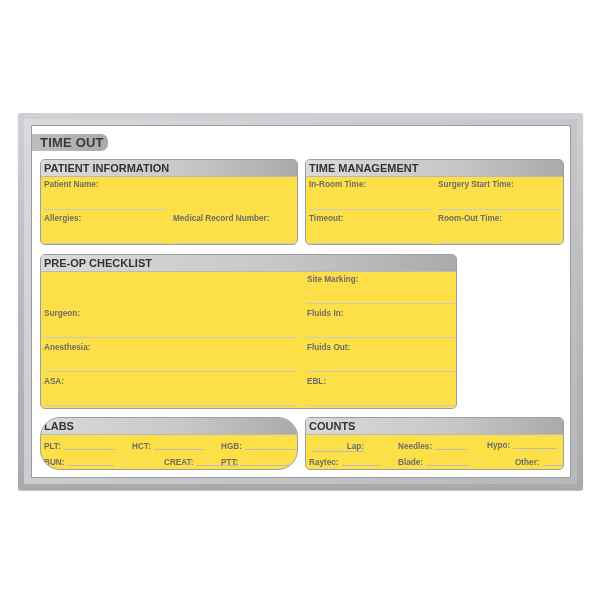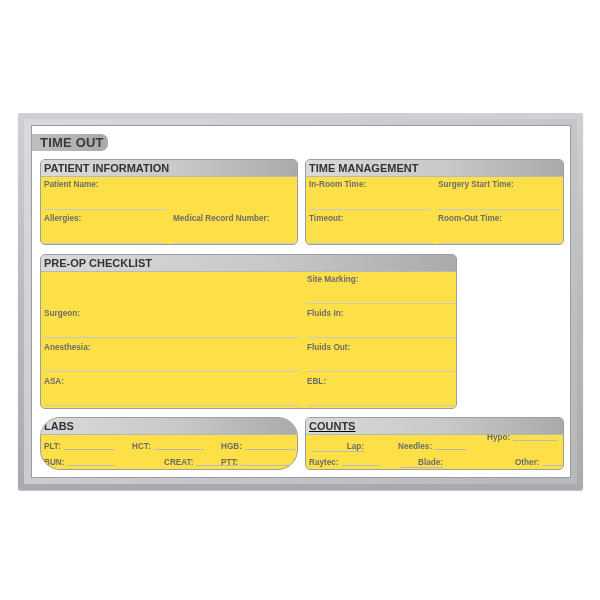"COUNTS" div.panel { text-decoration: underline -> none }
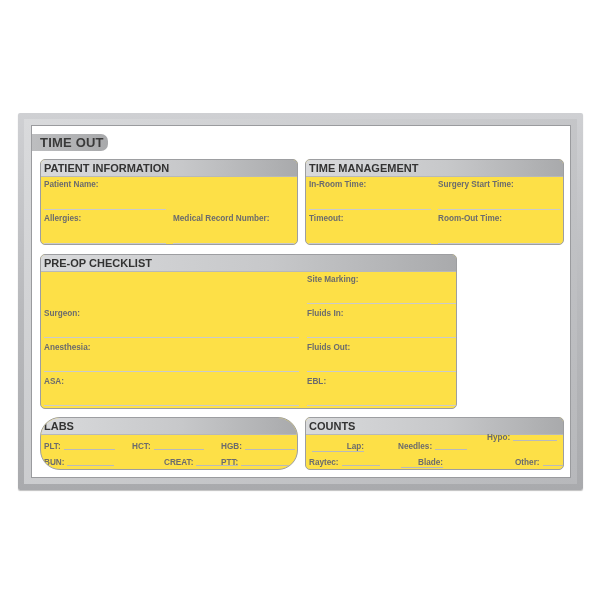"Hypo:" div.inline { top: 15px -> 23px }
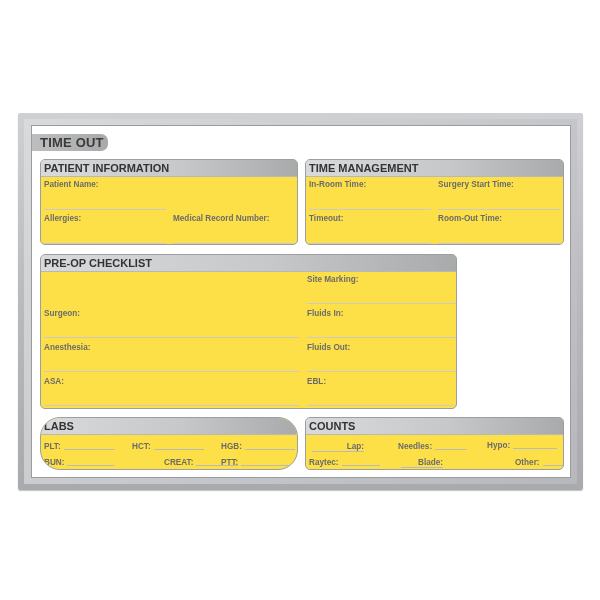"Blade:" div.inline { flex-direction: column -> none }
